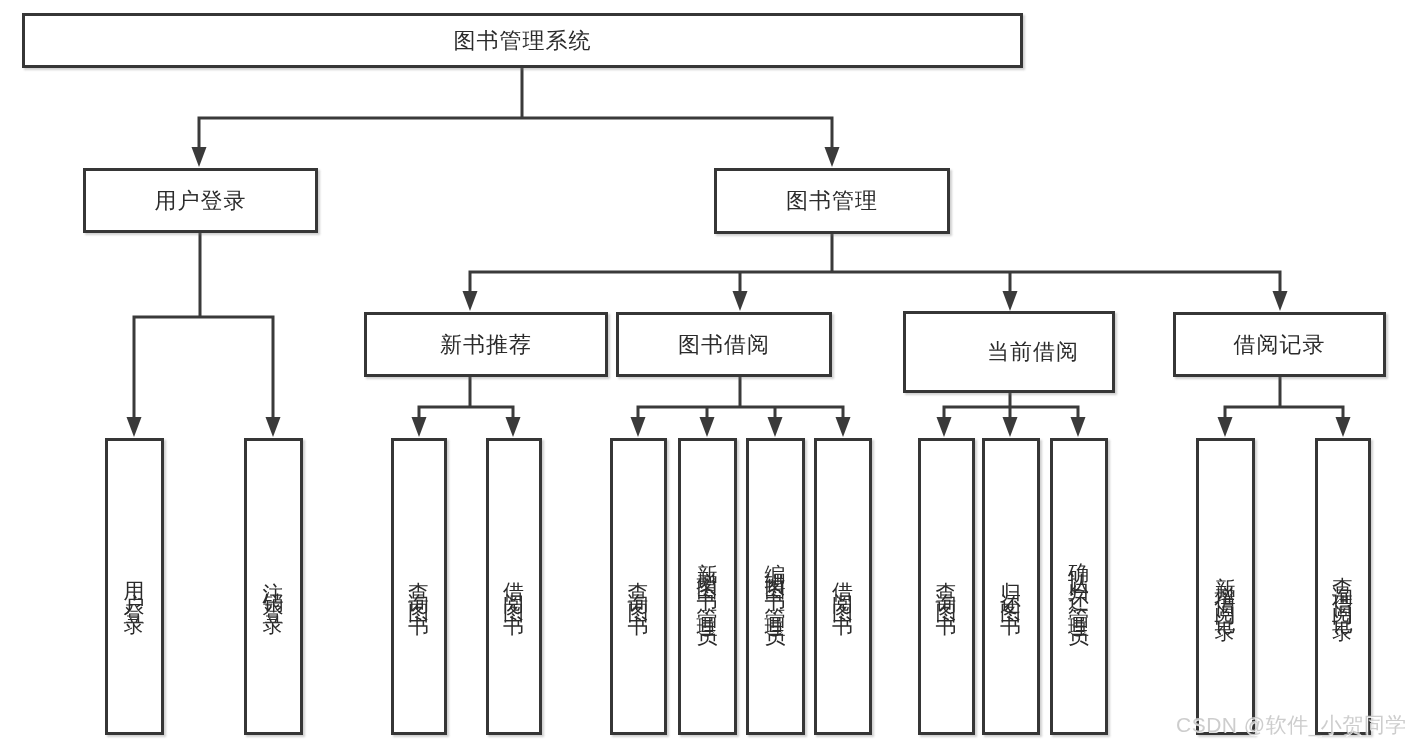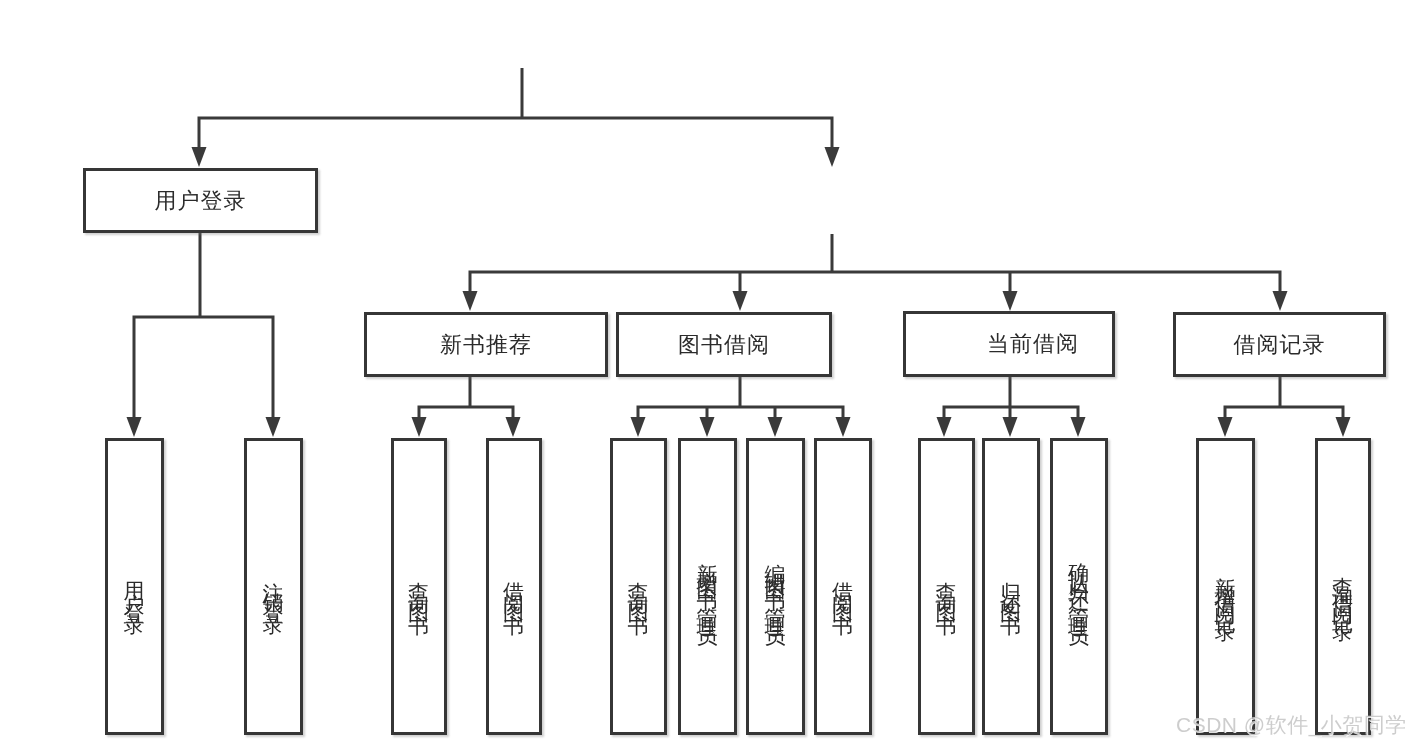"图书管理系统" div.box { html: none -> <div>图书管理系统</div> }
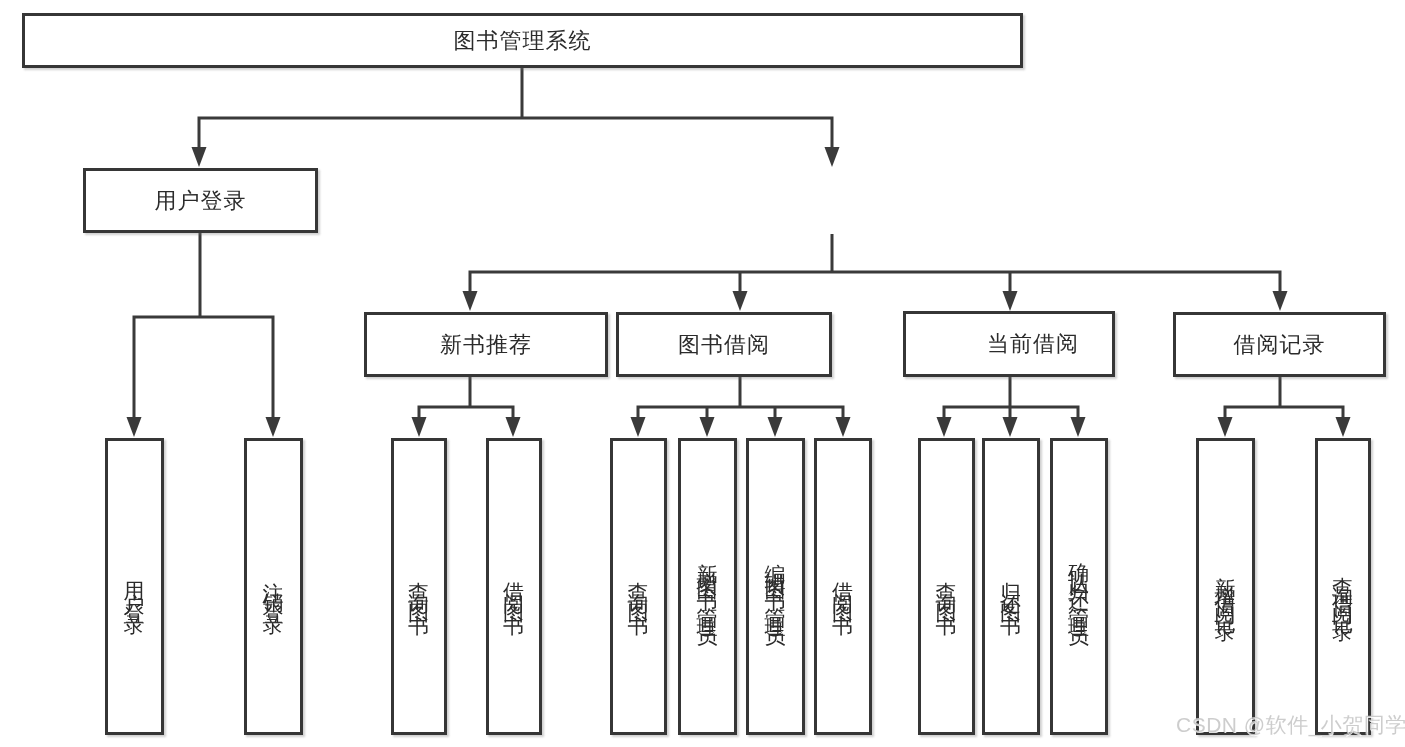"图书管理" div.box { html: none -> <div>图书管理</div> }
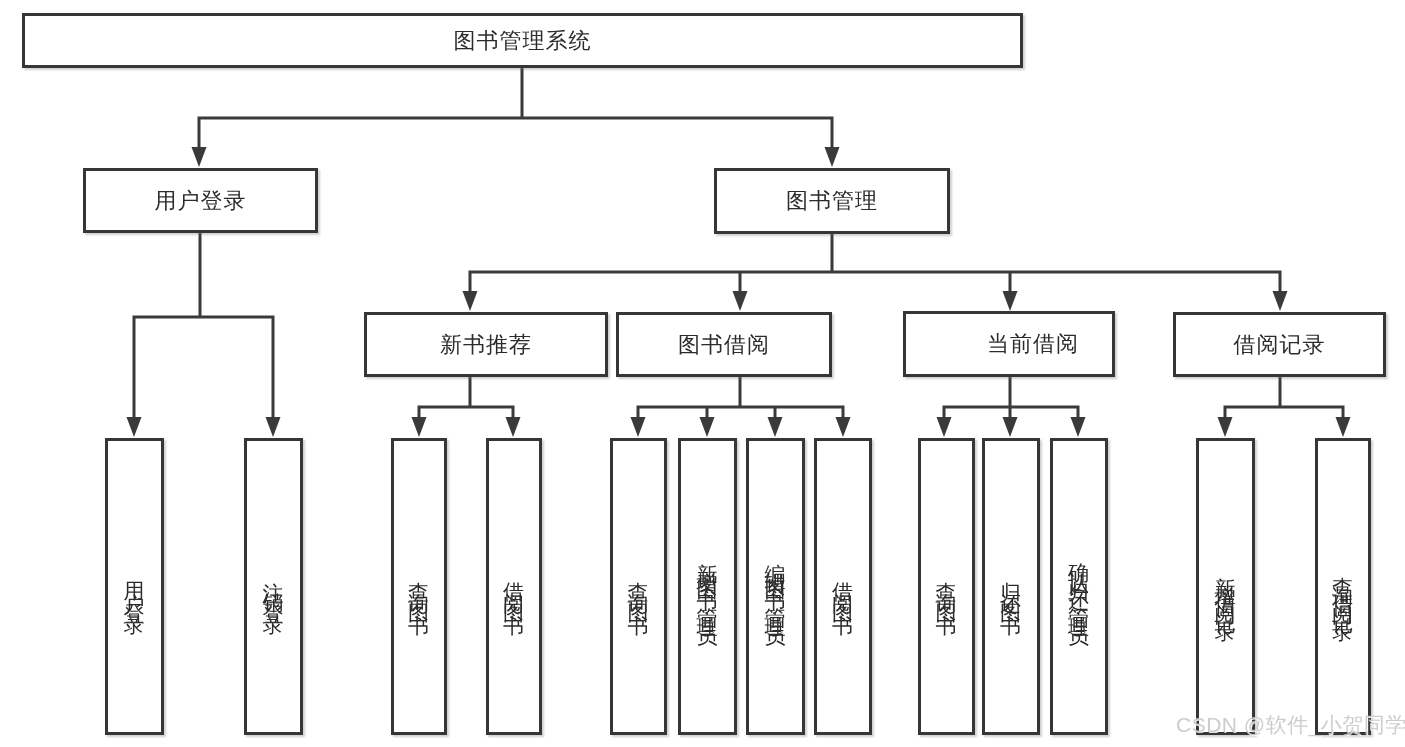"当前借阅" div.box { height: 66px -> 82px }
